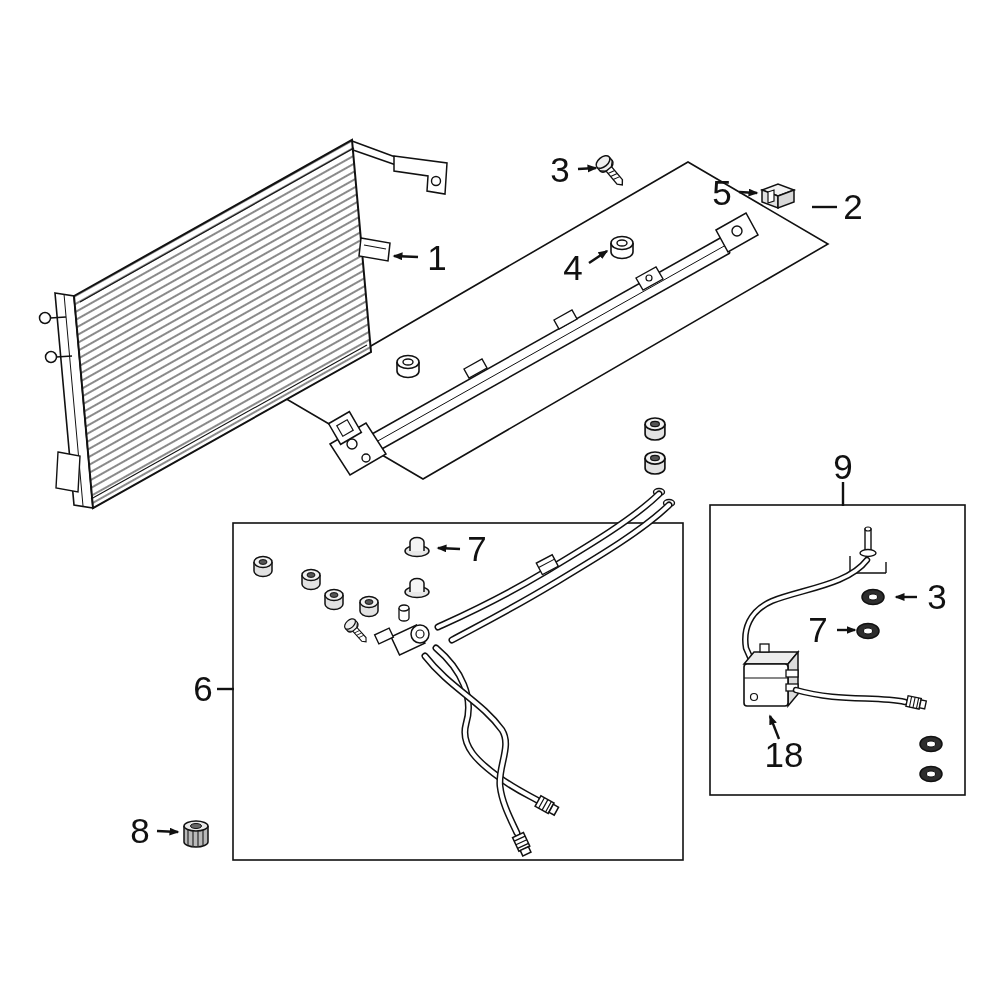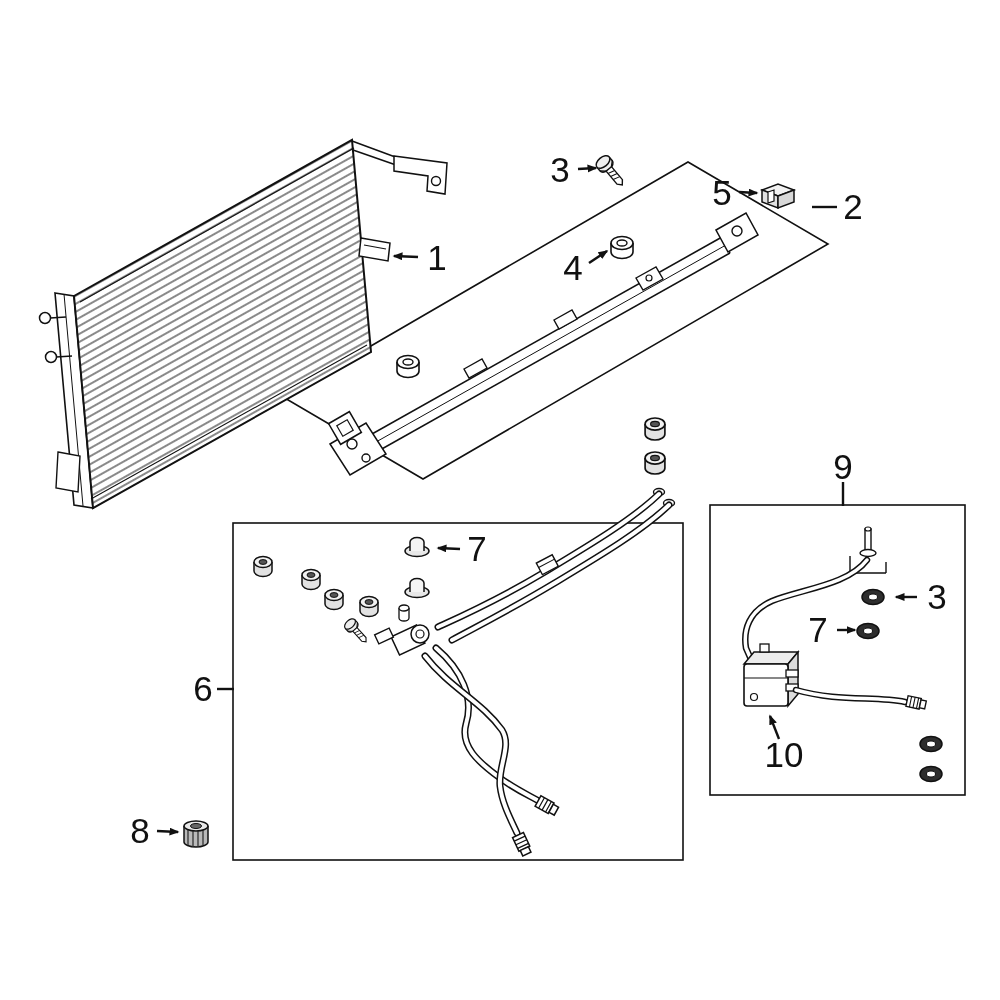"10" span.callout { text: 10 -> 18 }
